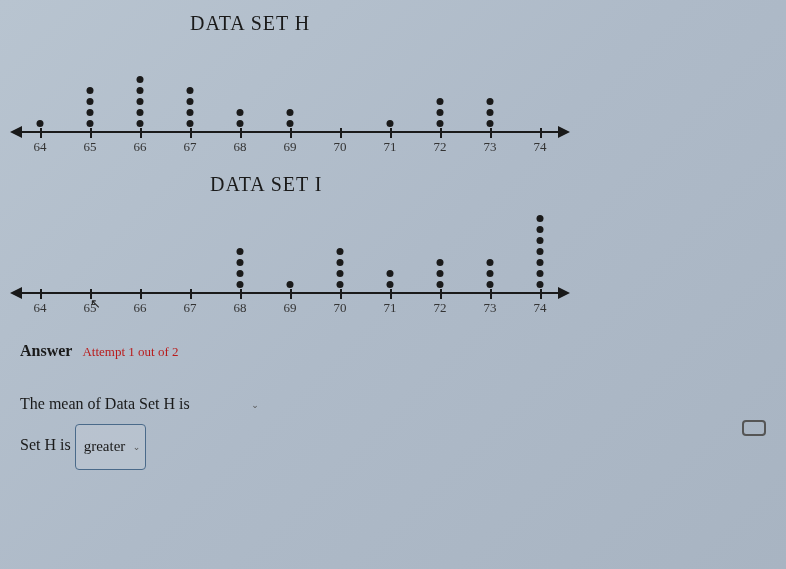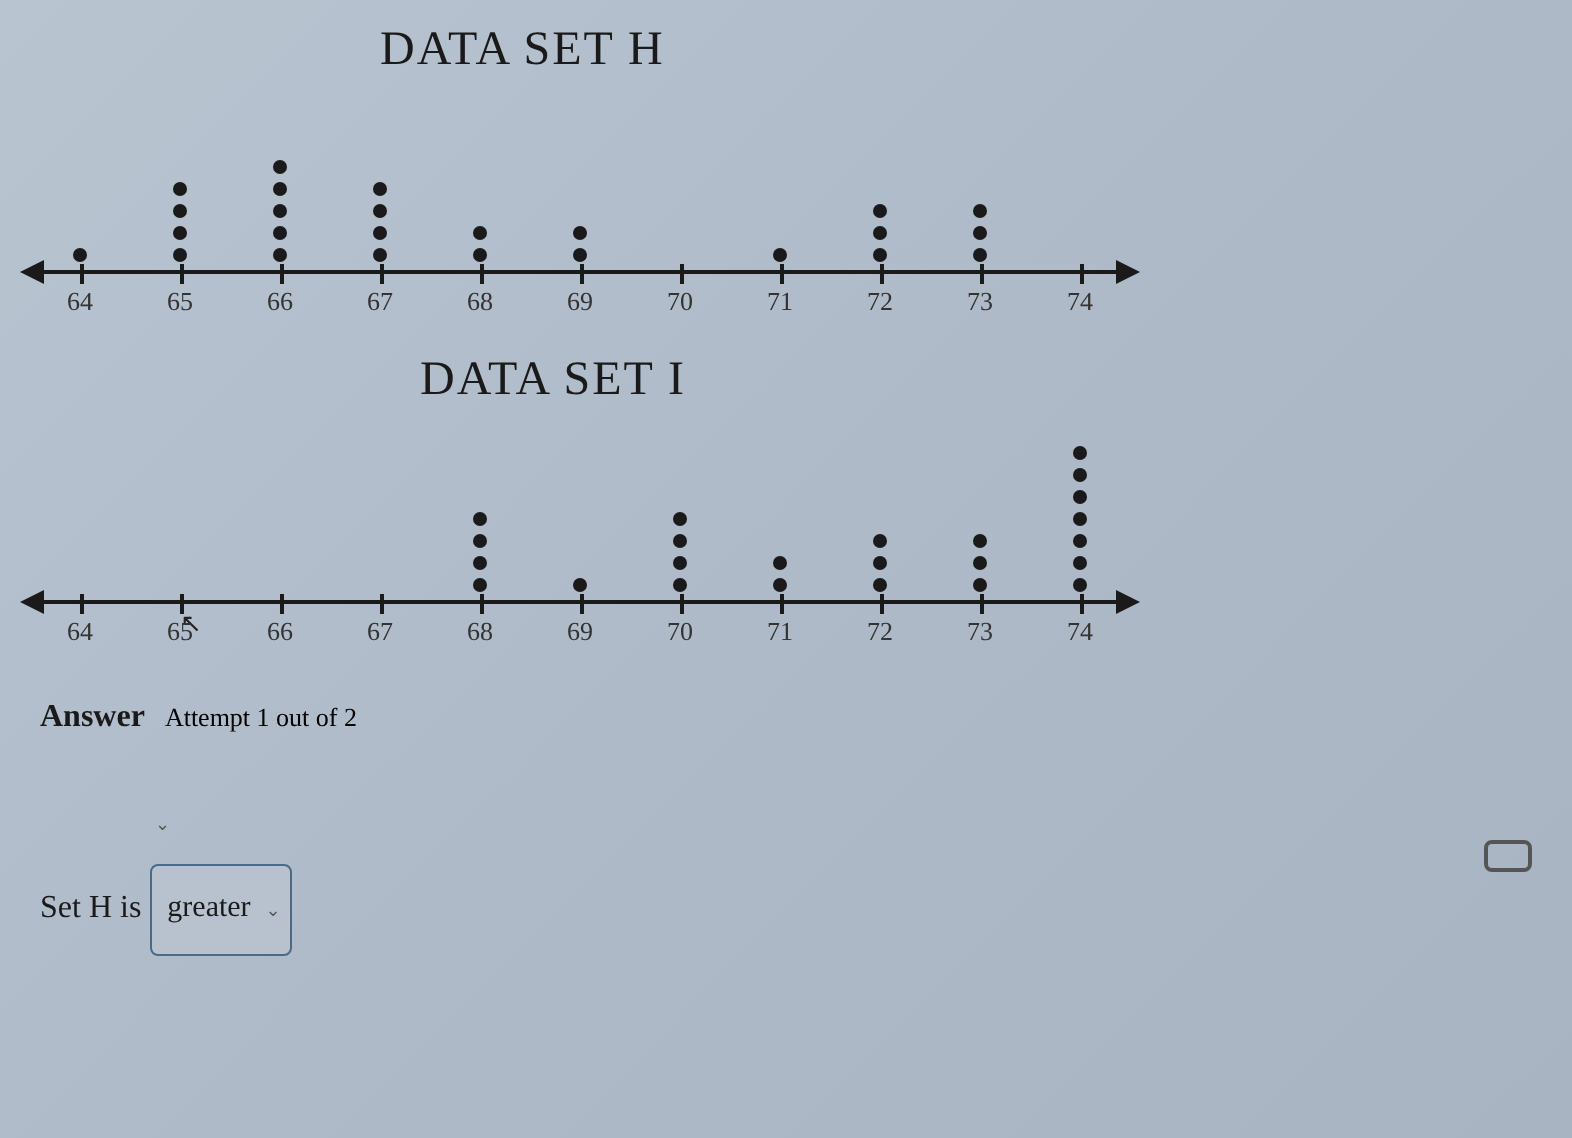"DATA SET H" .chart-title { font-size: 24px -> 20px }
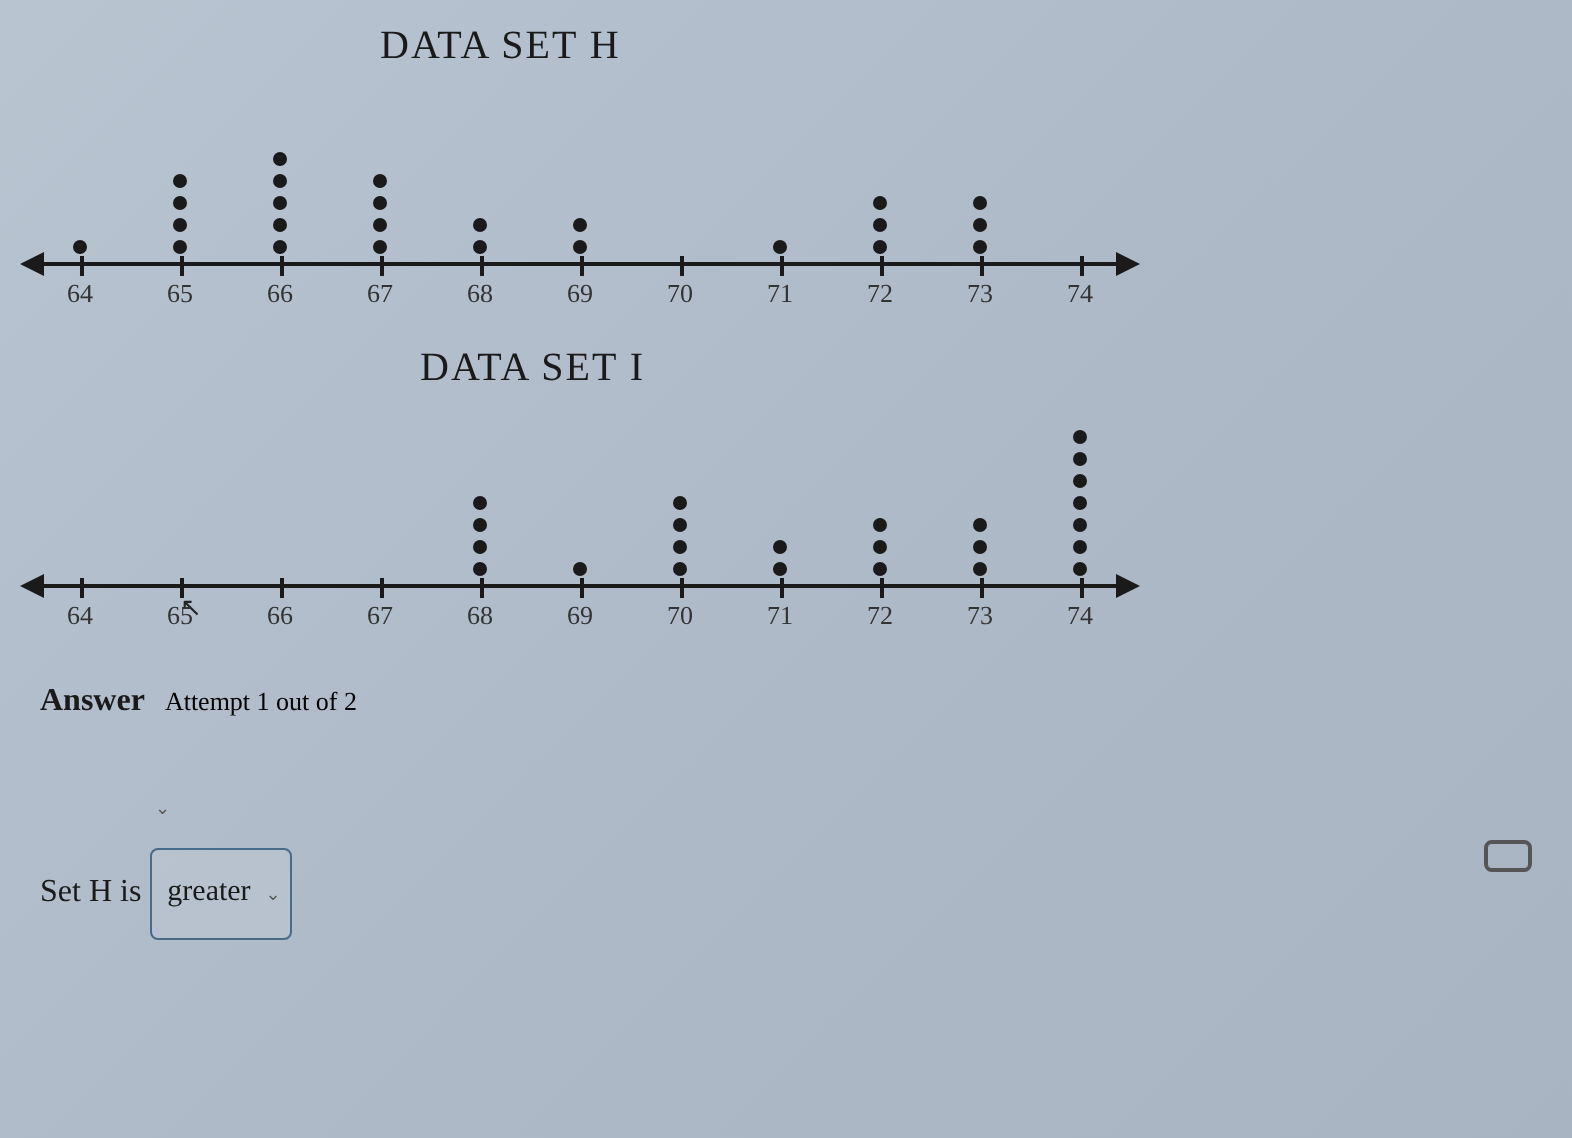"Attempt 1 out of 2" .attempt-text { color: #000000 -> #b91c1c }
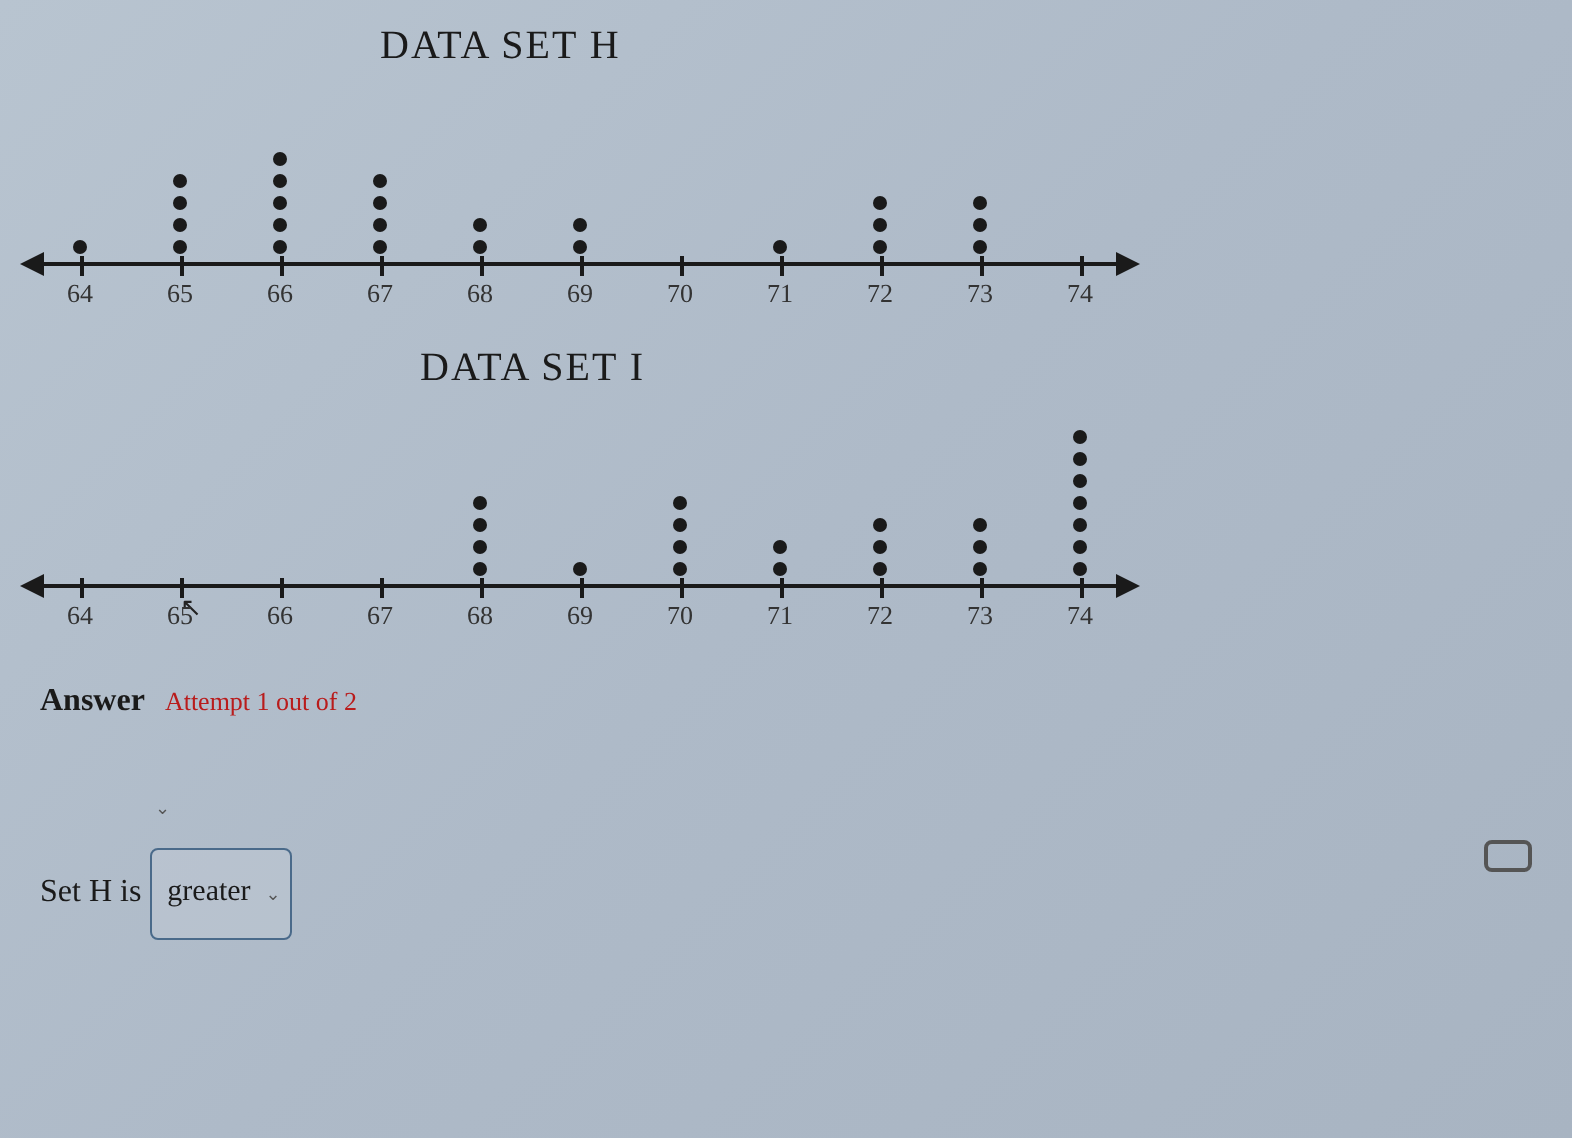"The mean of Data Set" span { html: none -> <span>The mean of Data Set H is</span> }
